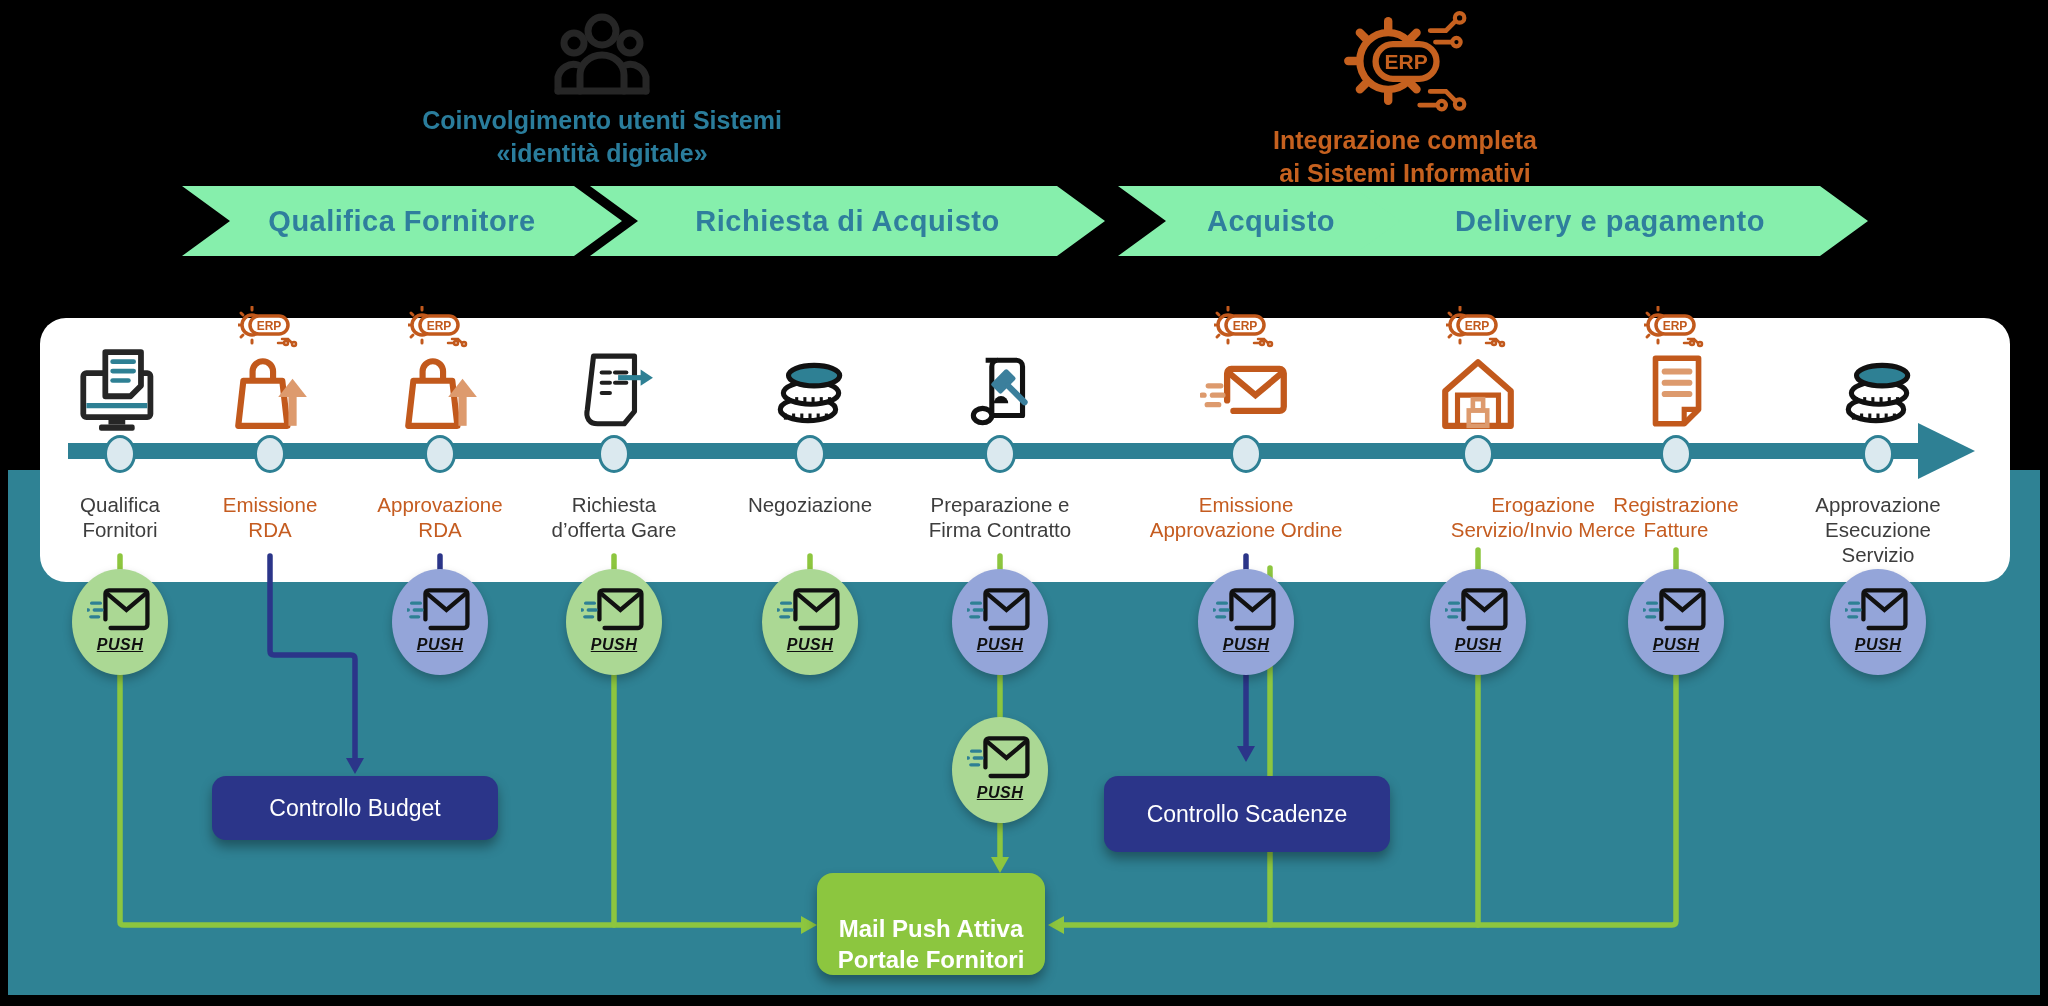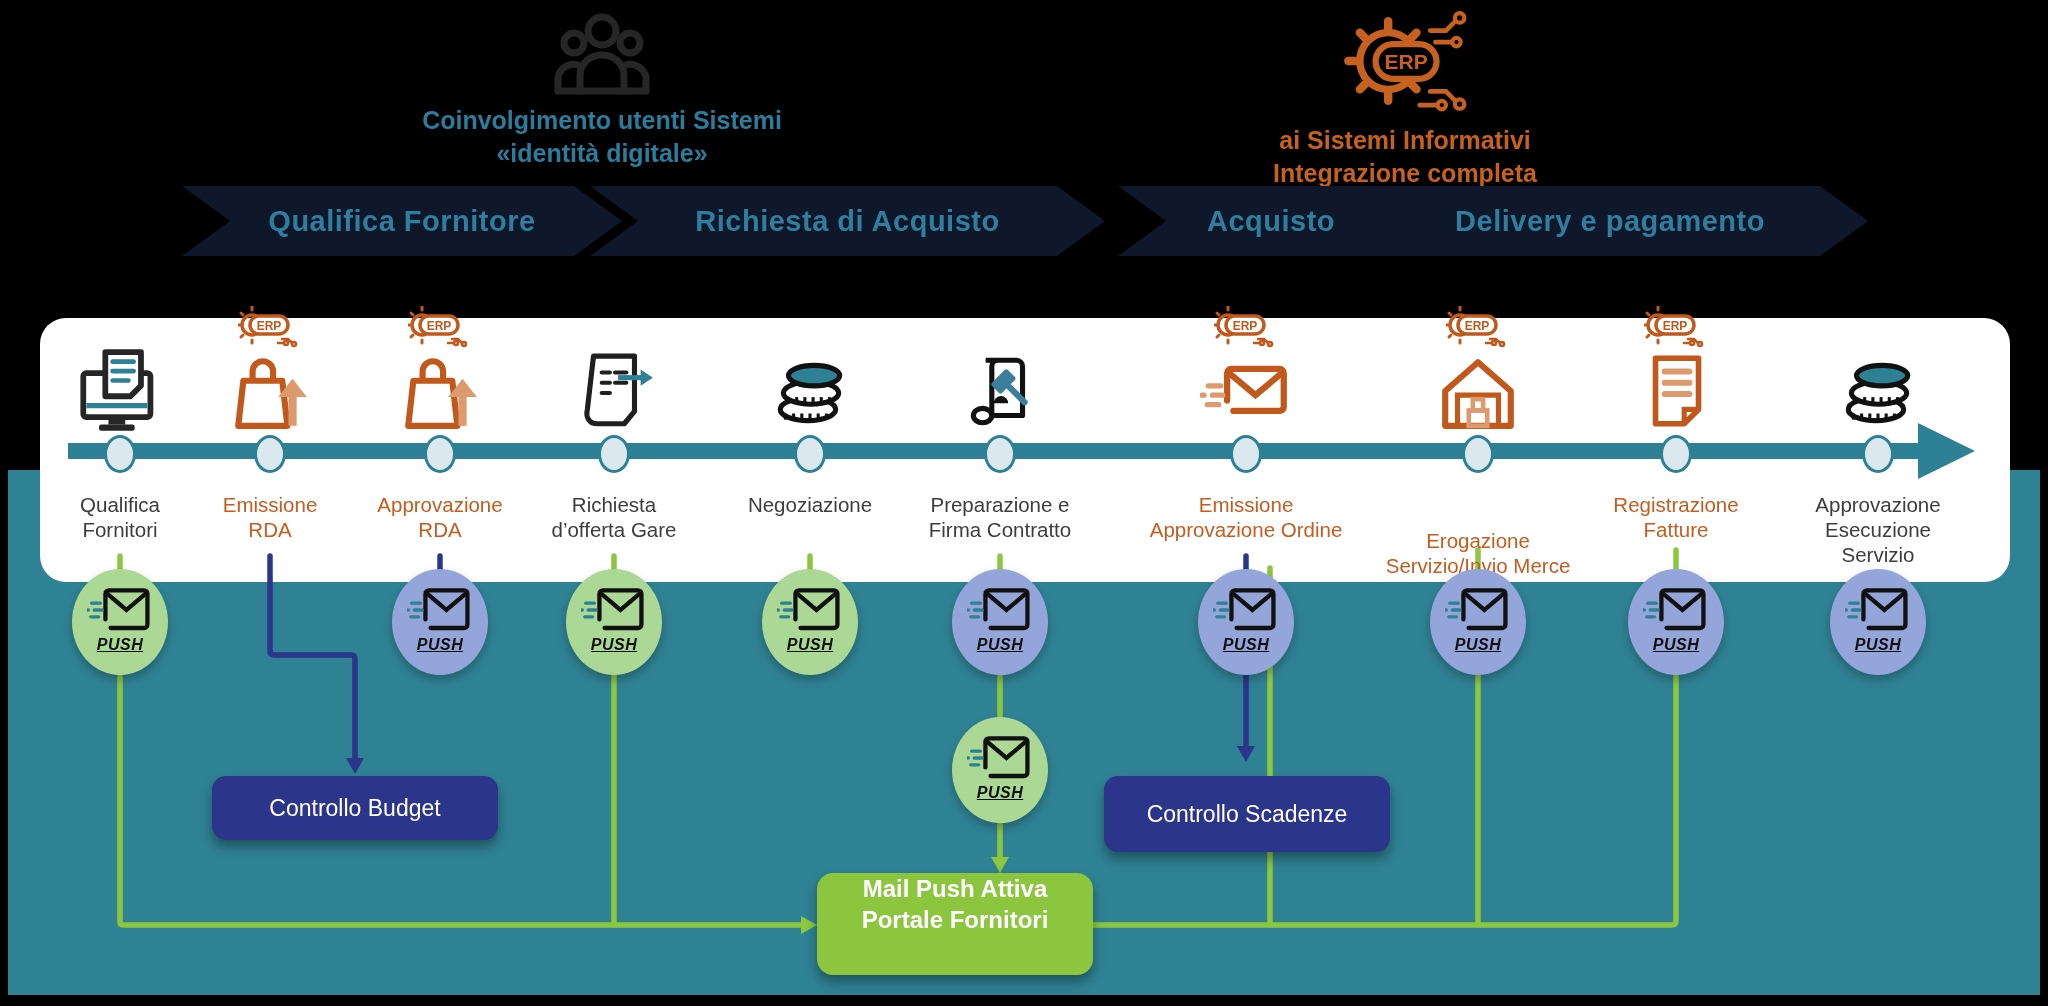"ai Sistemi Informativi" div.ann-text { order: before "Integrazione completa" -> after "Integrazione completa" }
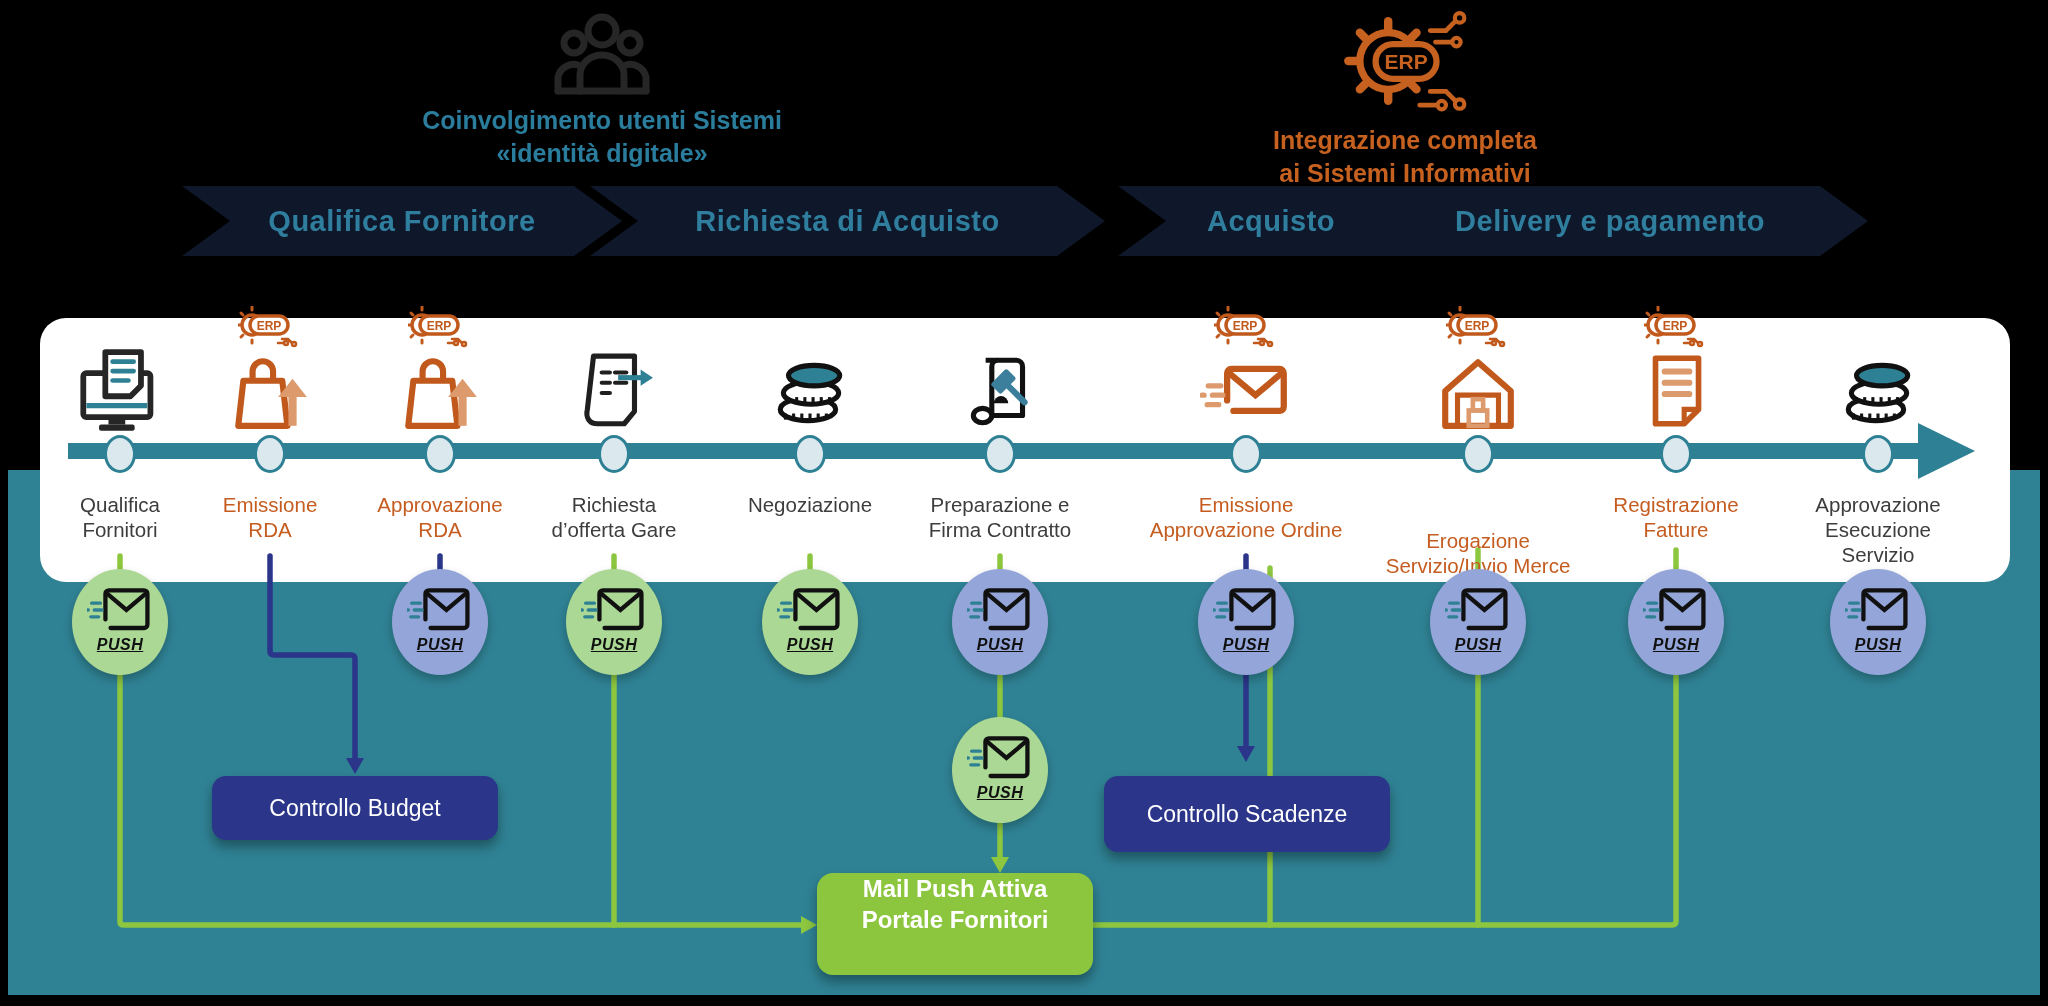"Qualifica Fornitore" .phase-arrow { background: #0f172a -> #86efac }
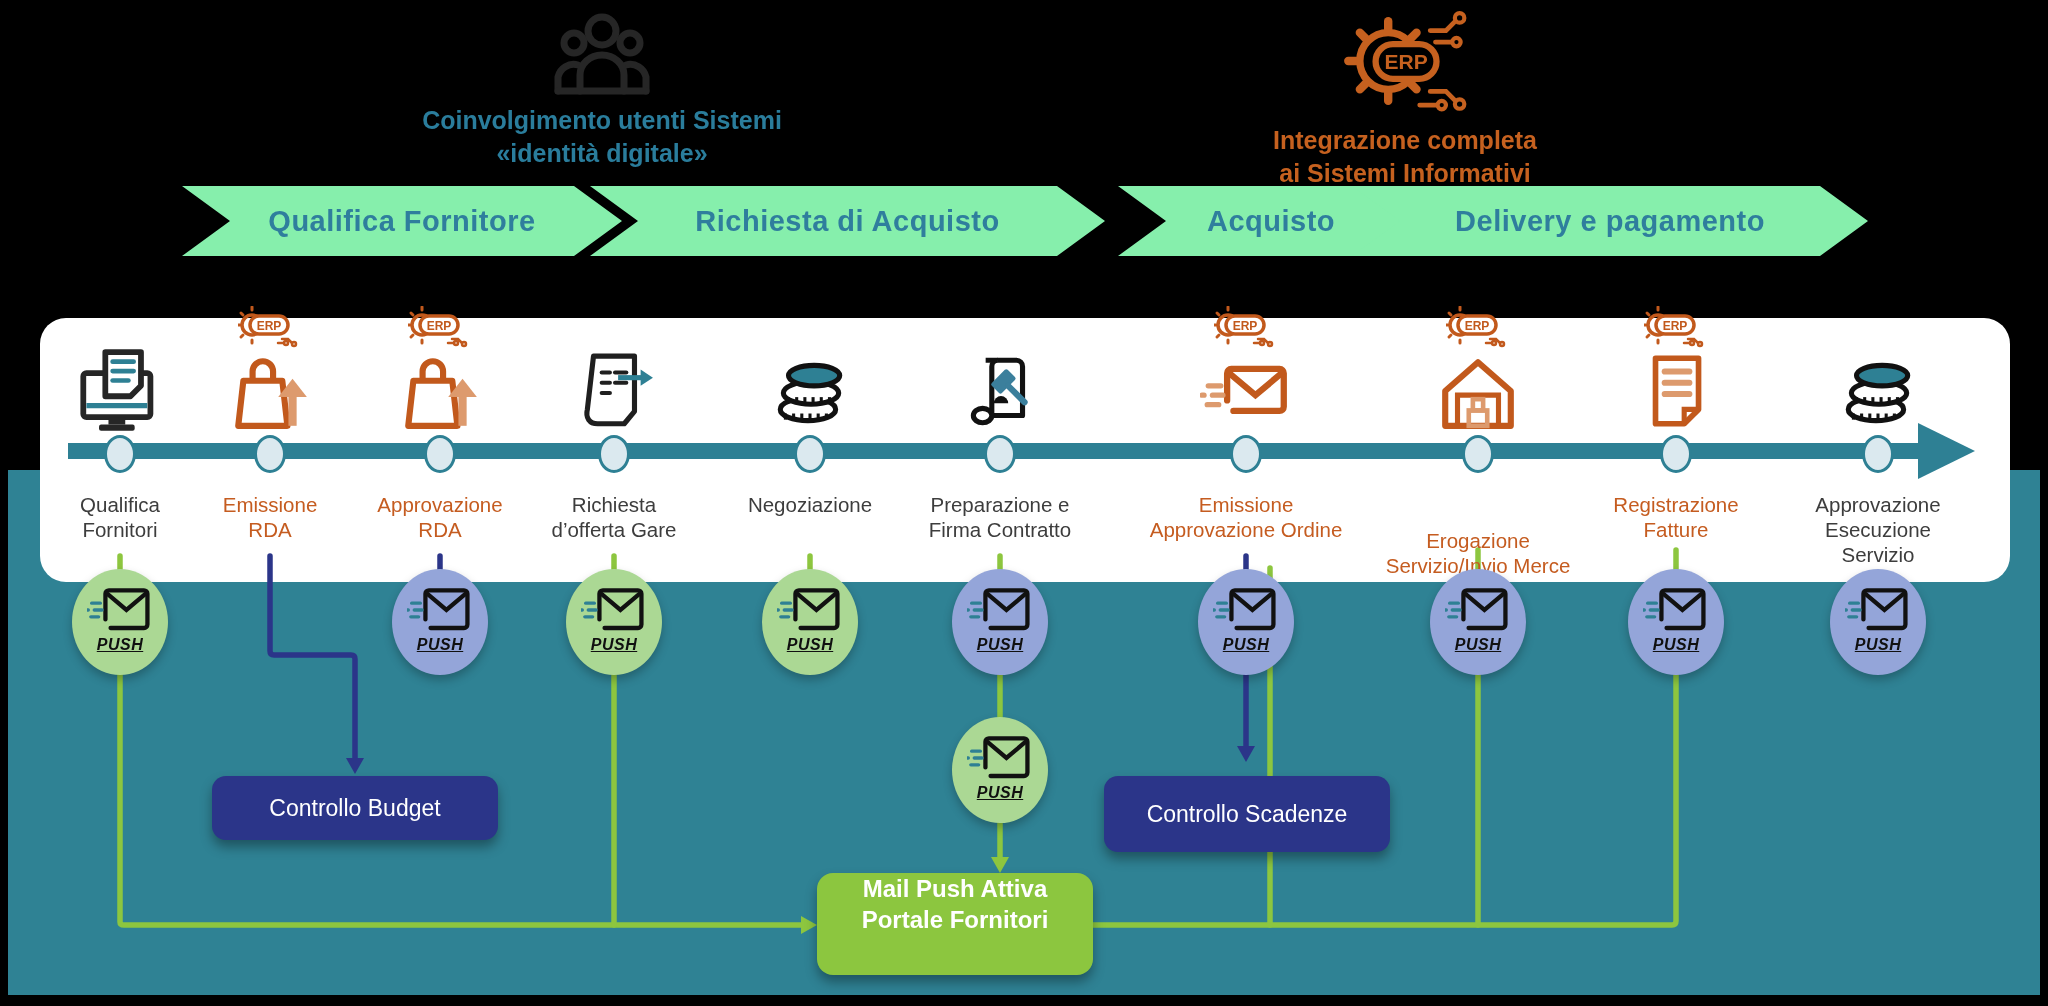"Erogazione" div.abs { left: 1353px -> 1418px; margin-top: 36px -> none }
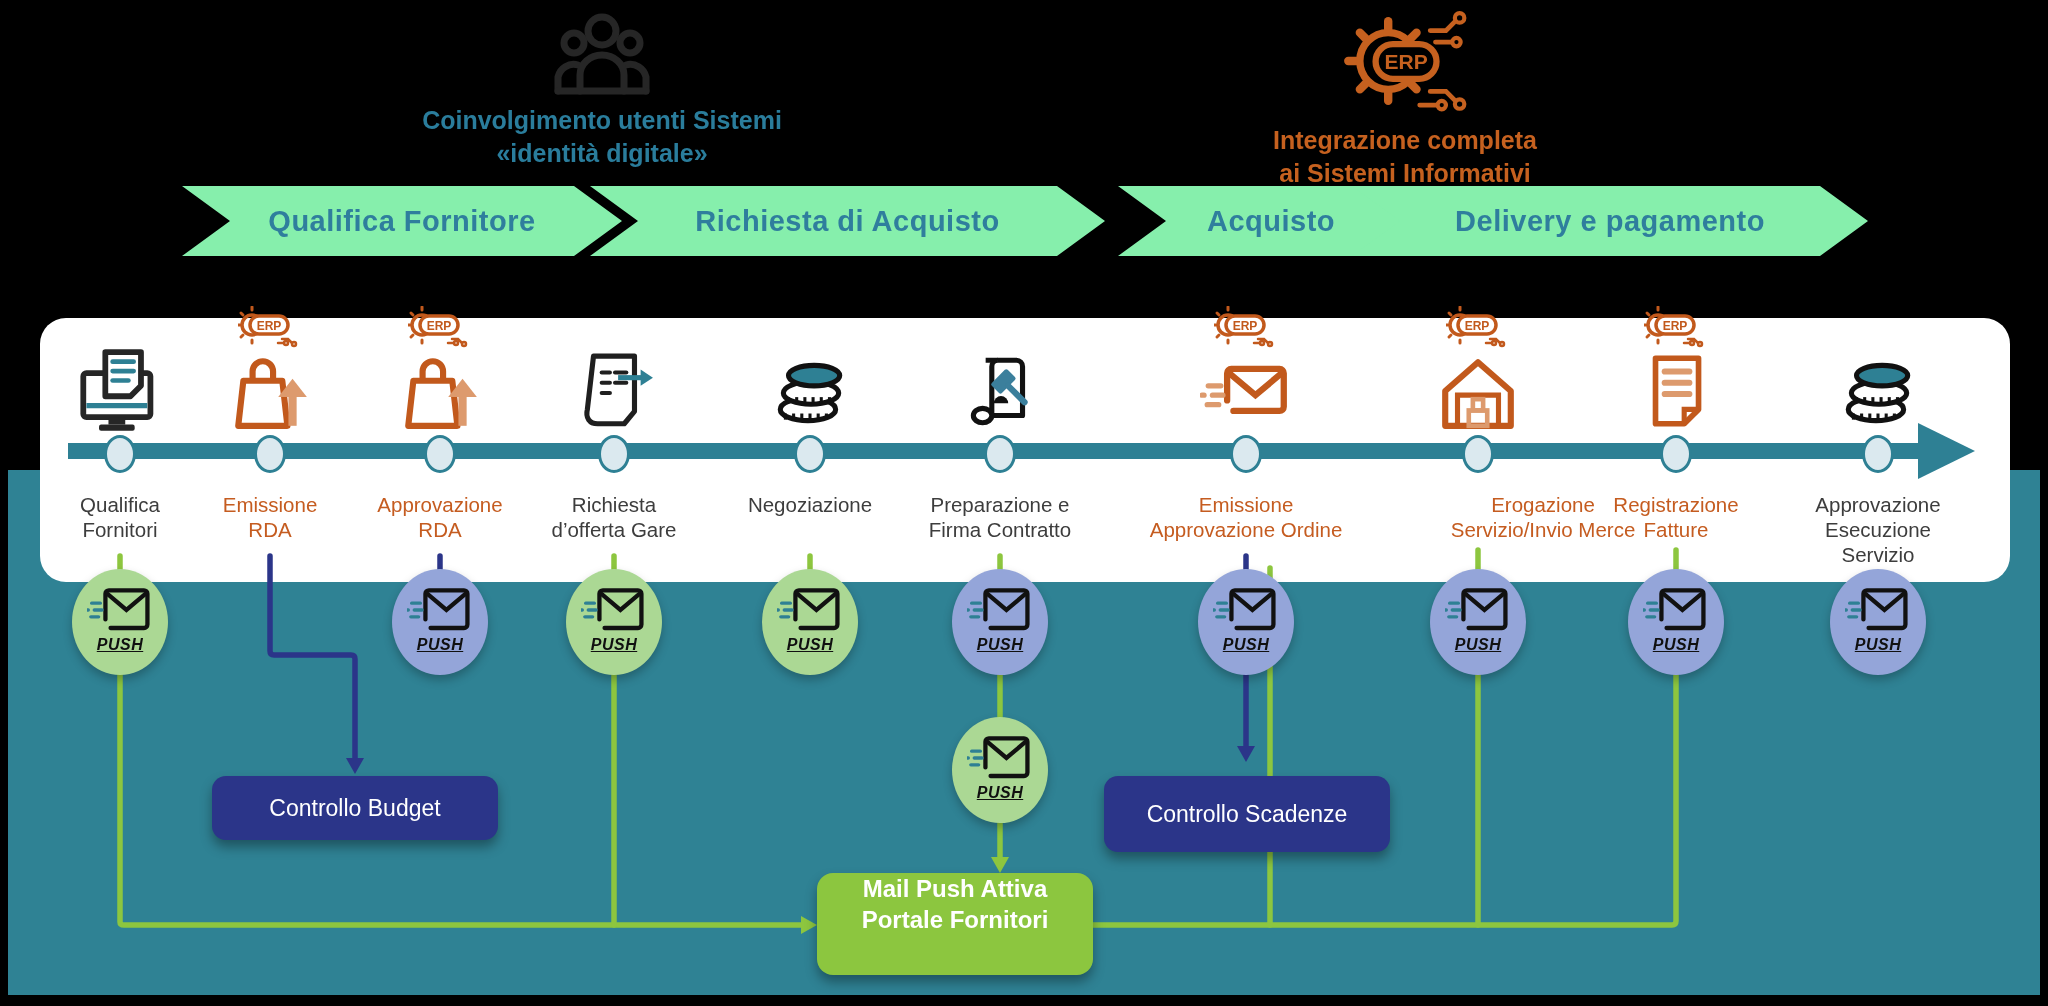"Mail Push Attiva" #mail-box { align-items: flex-start -> flex-end; width: 276px -> 228px }
